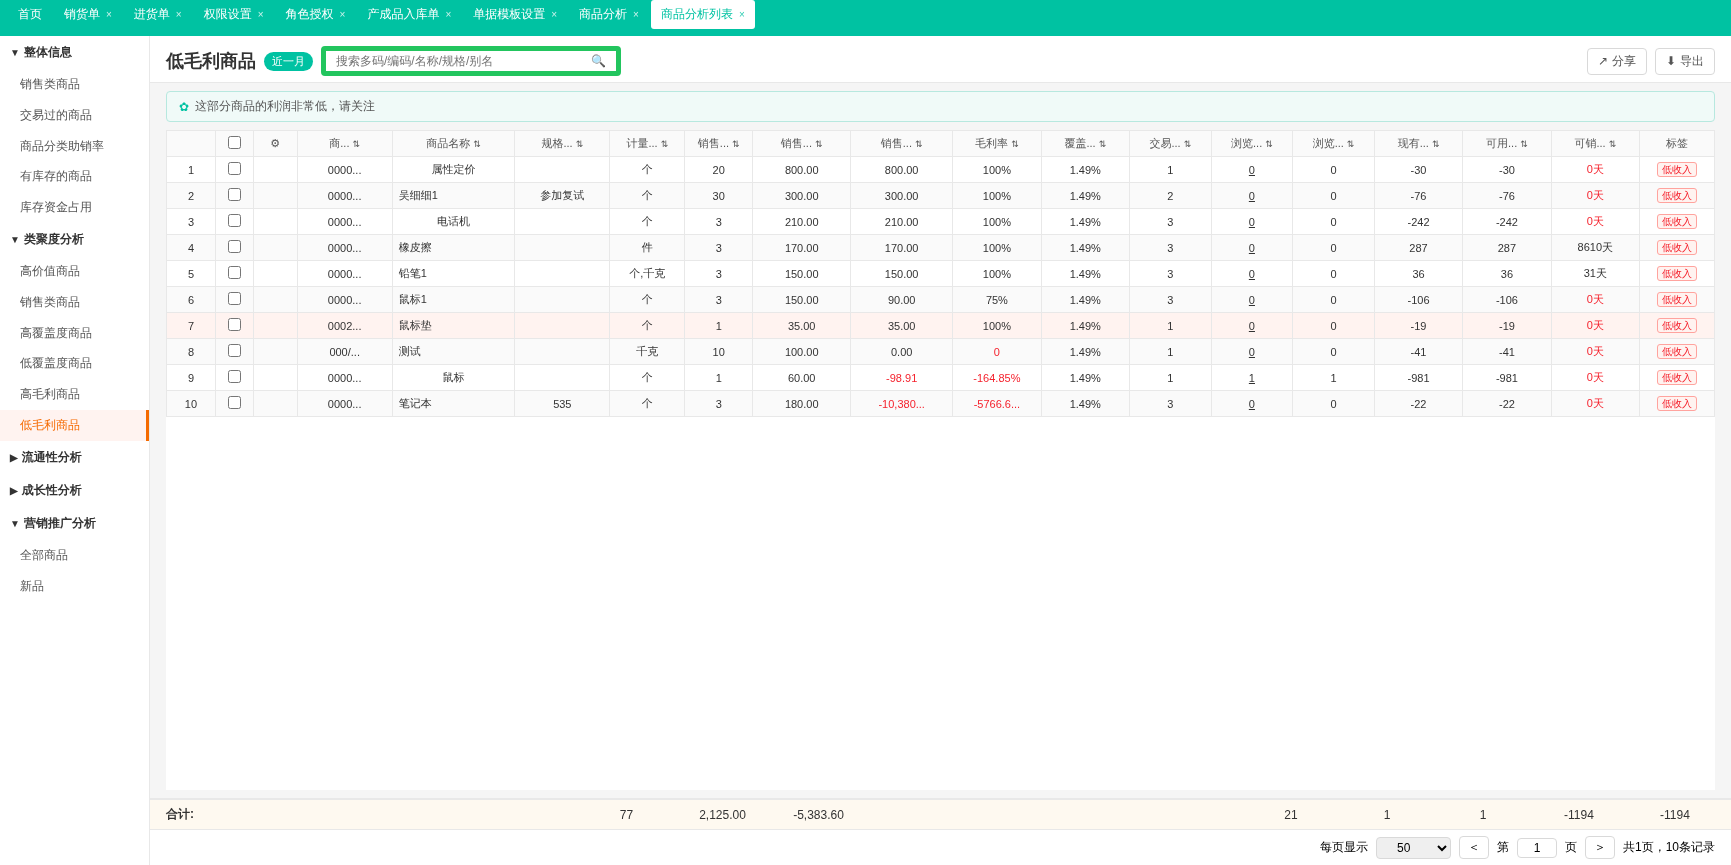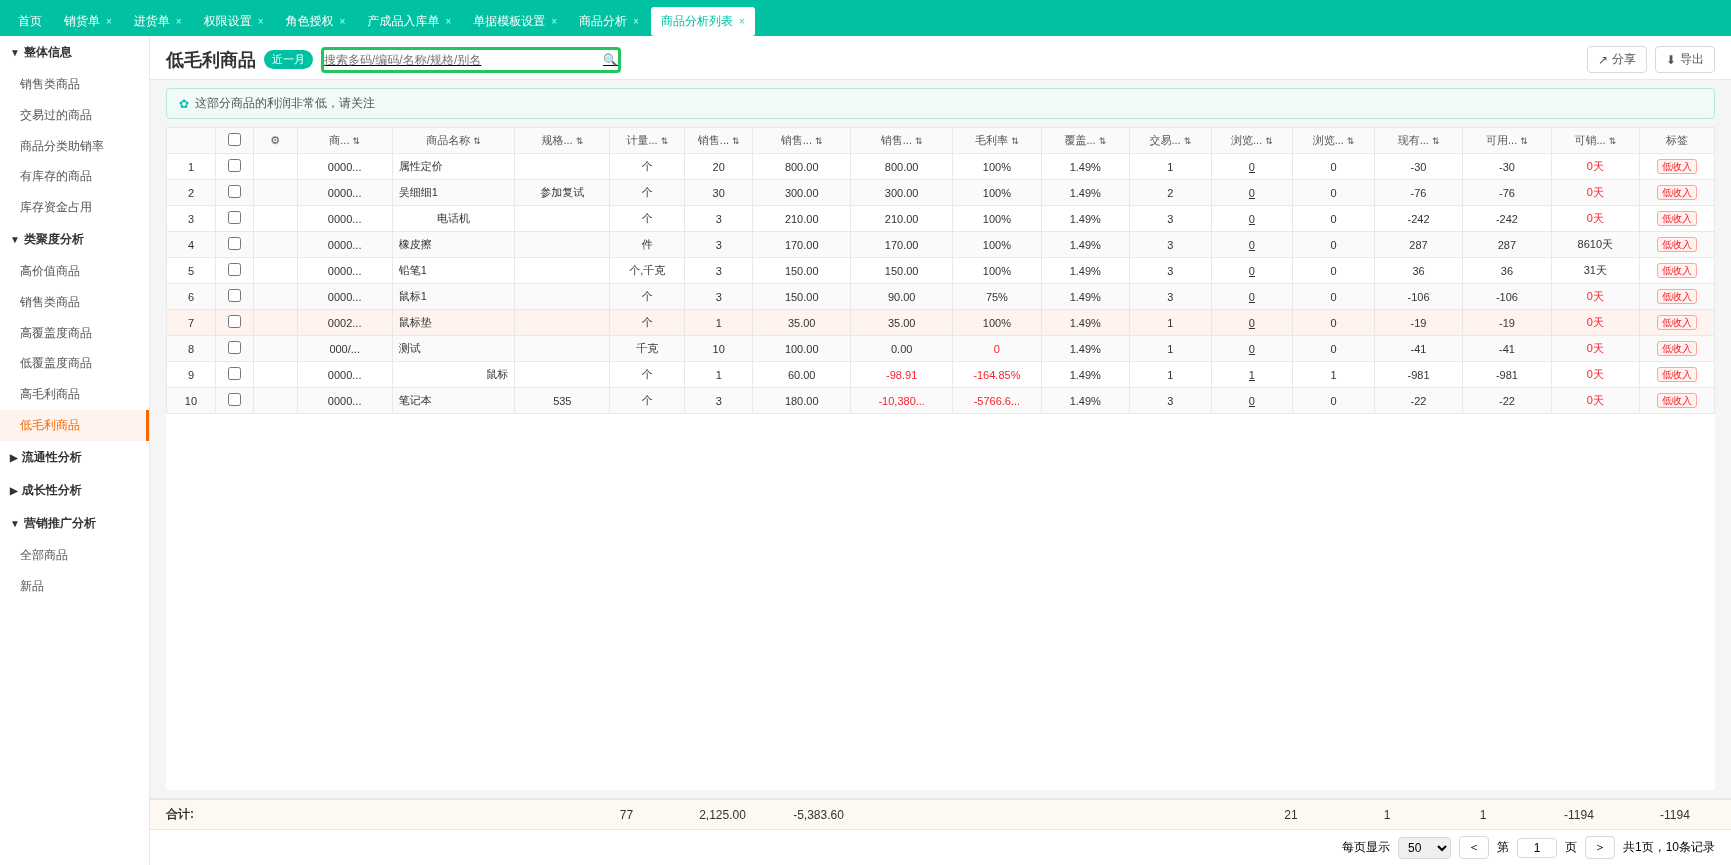"首页" .top-nav { align-items: flex-end -> flex-start }
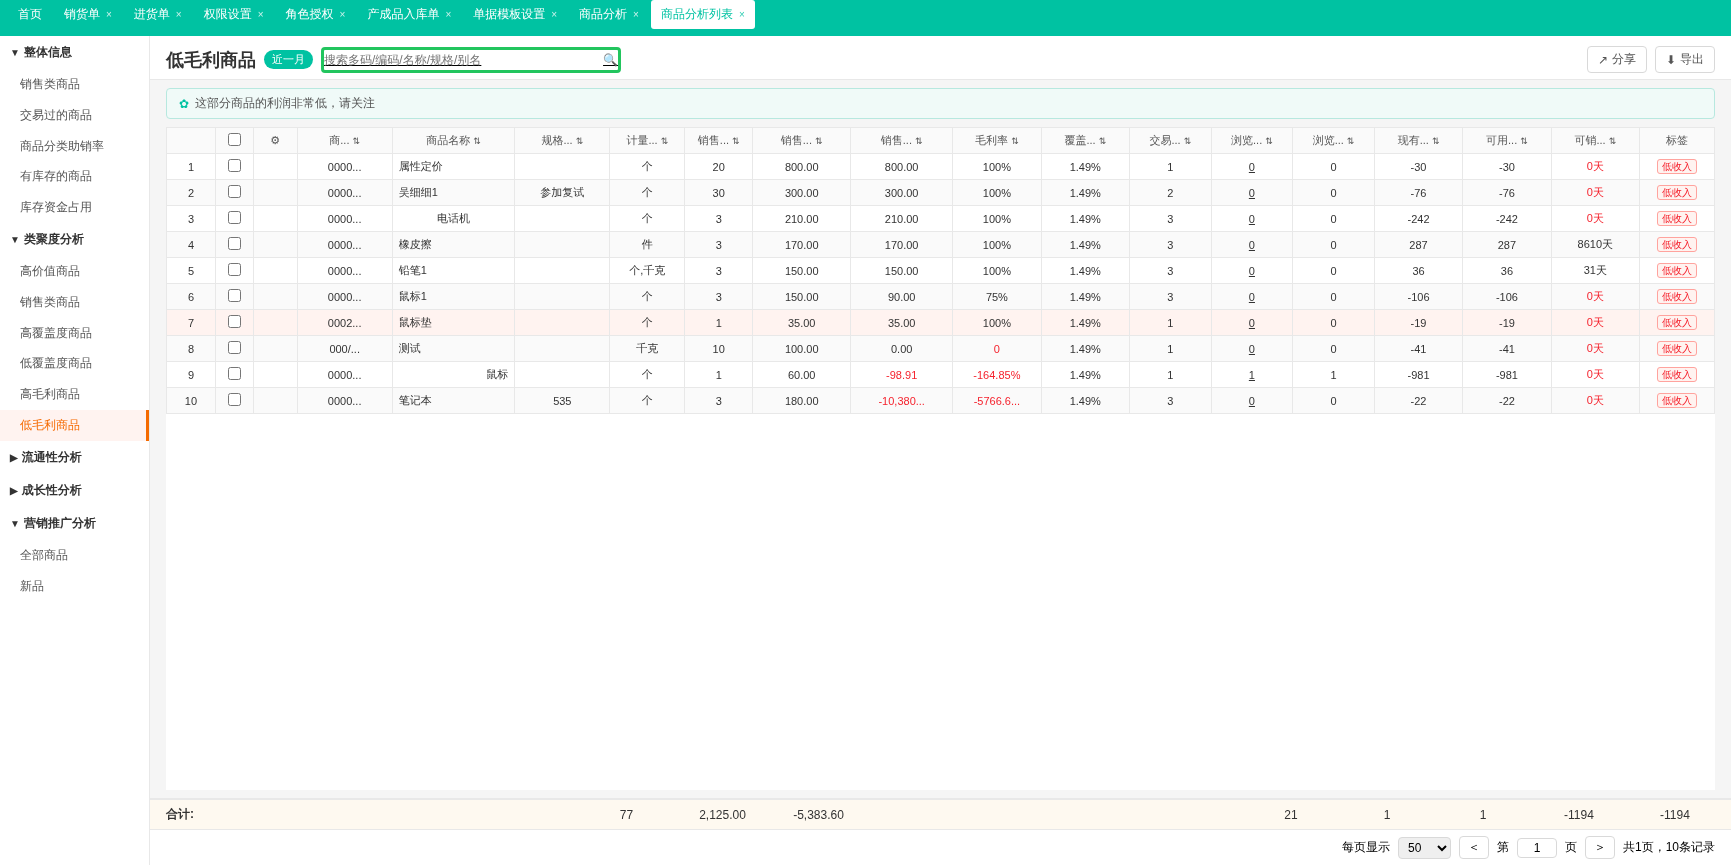"搜索多码/编码/名称/规格/别名" .search-box { border: 3px solid #22c55e -> 5px solid #22c55e; padding: 3px 0 -> 3px 10px; text-decoration: underline -> none }
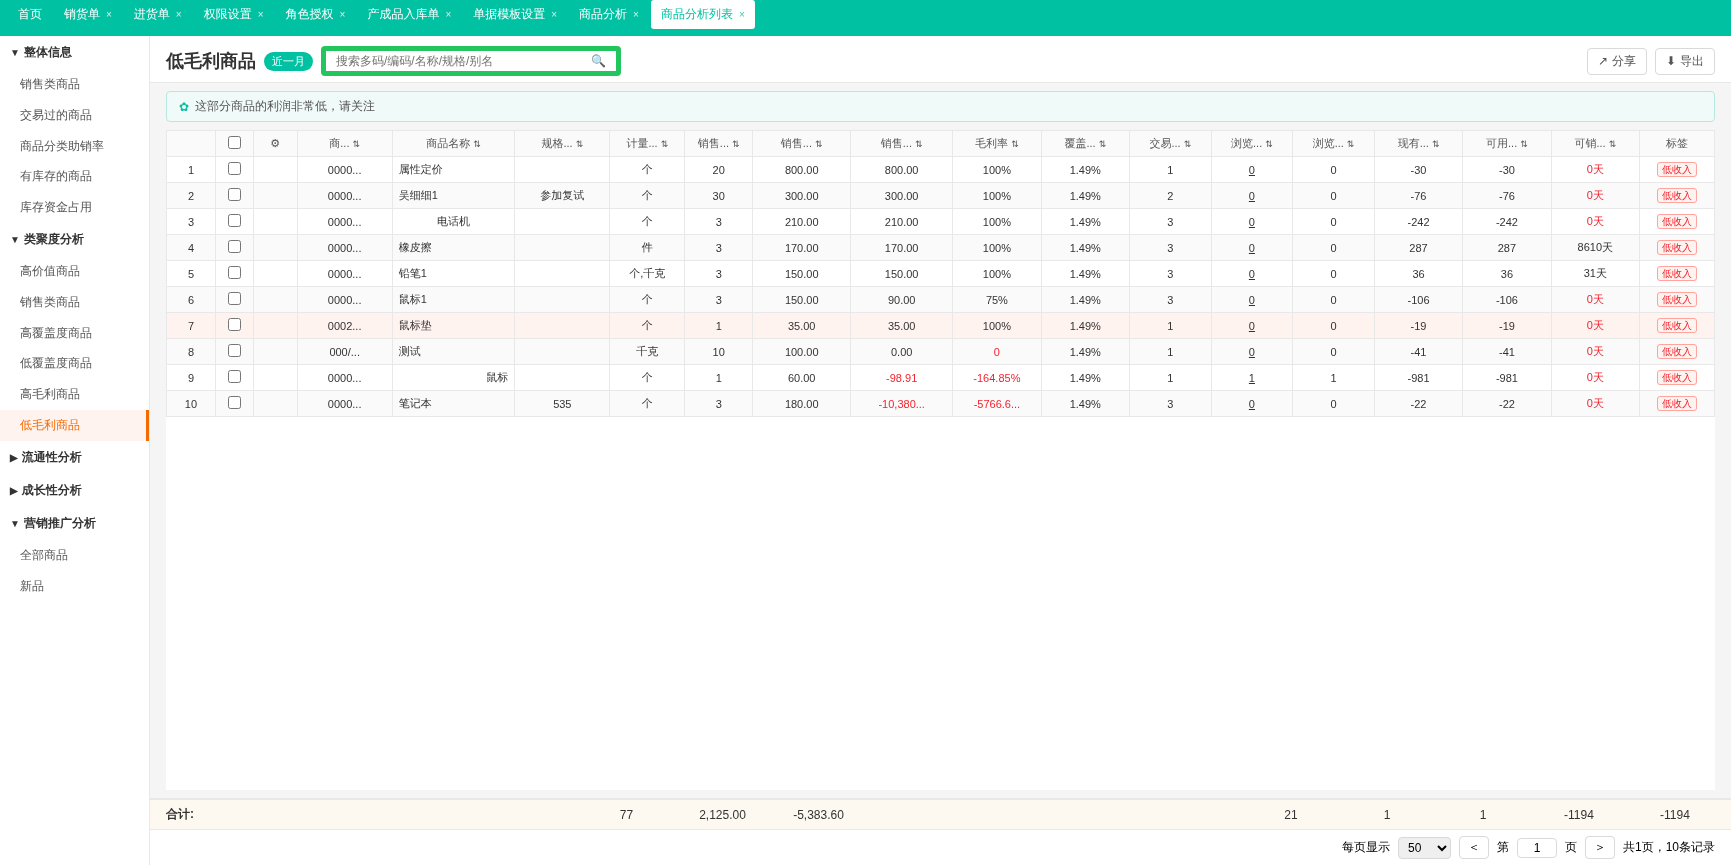"属性定价" td { text-align: left -> center }
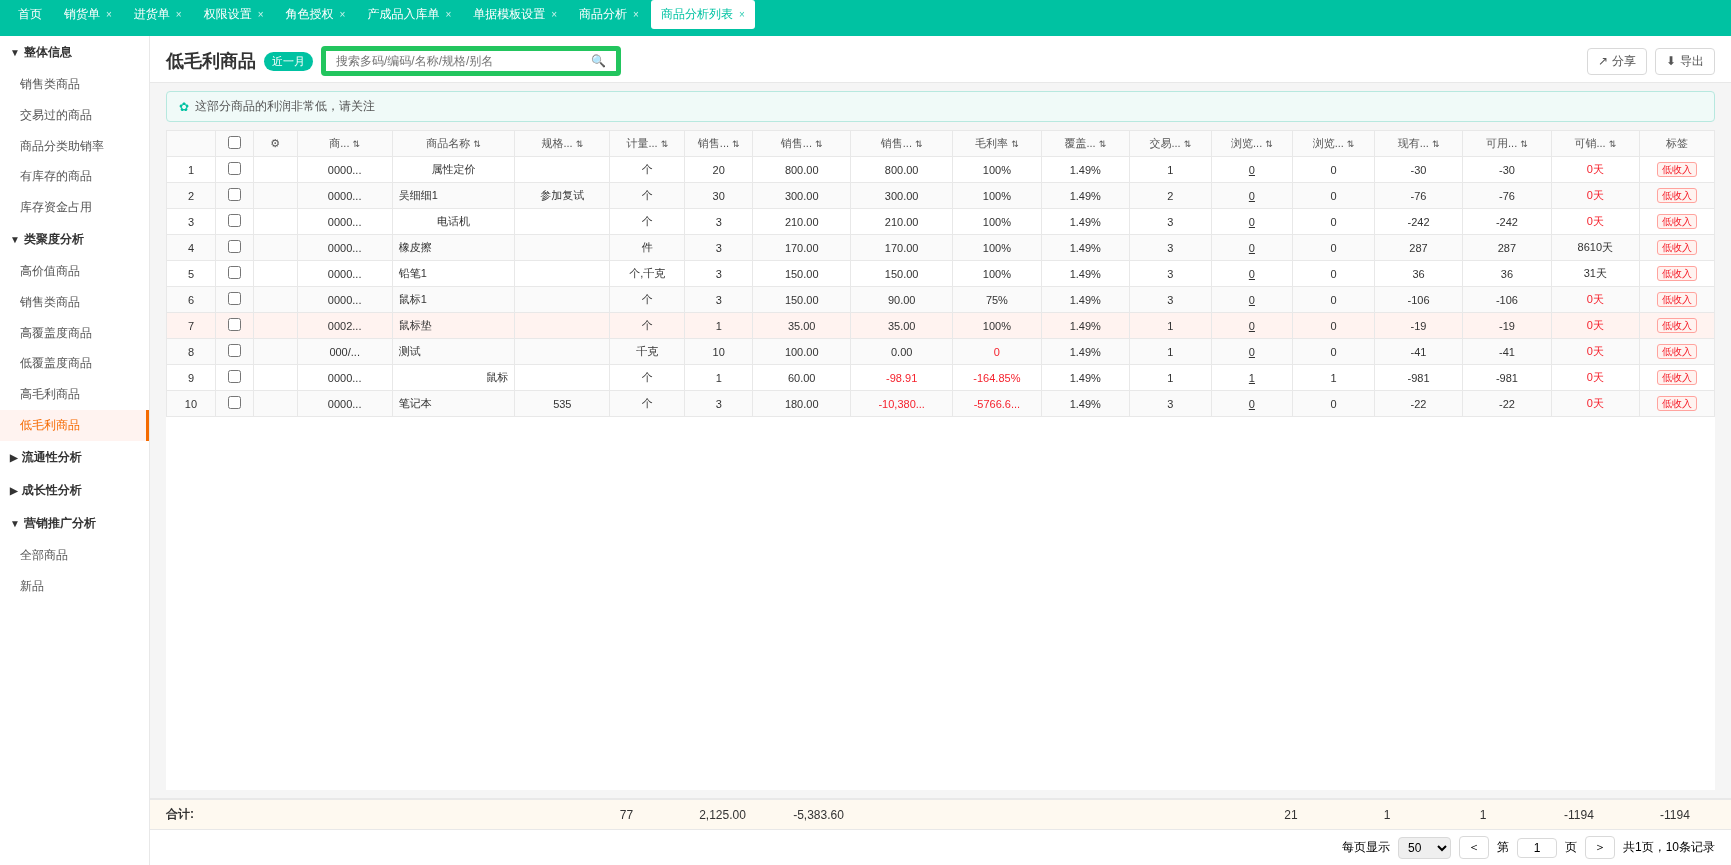"鼠标" td { text-align: right -> center }
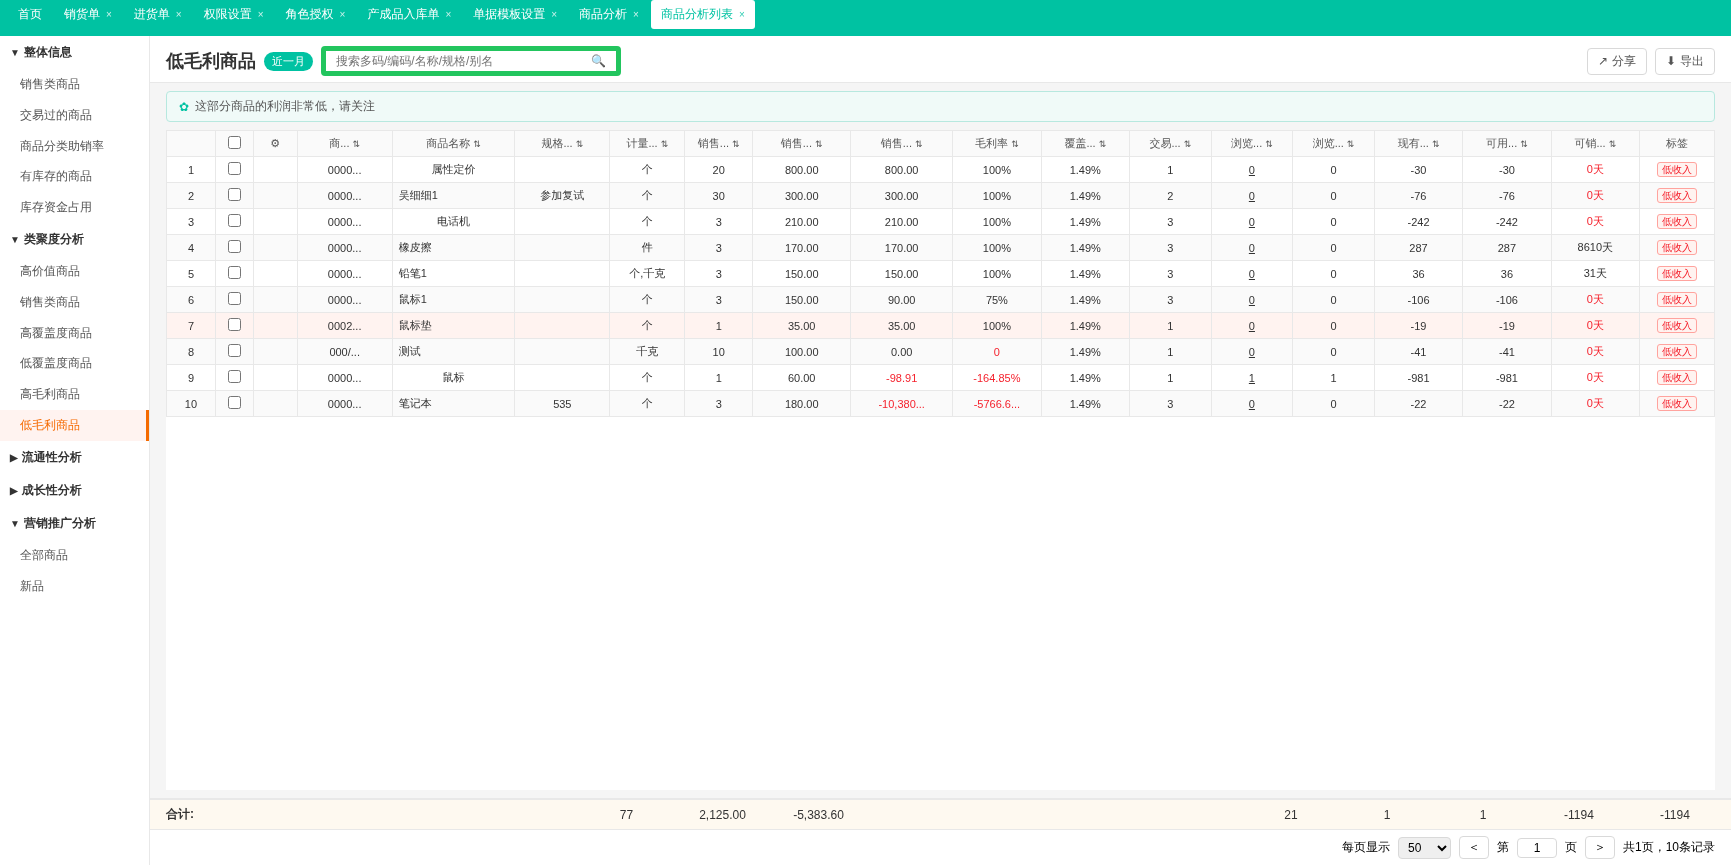"50" .page-size-select { padding: 2px 5px -> 2px 16px }
